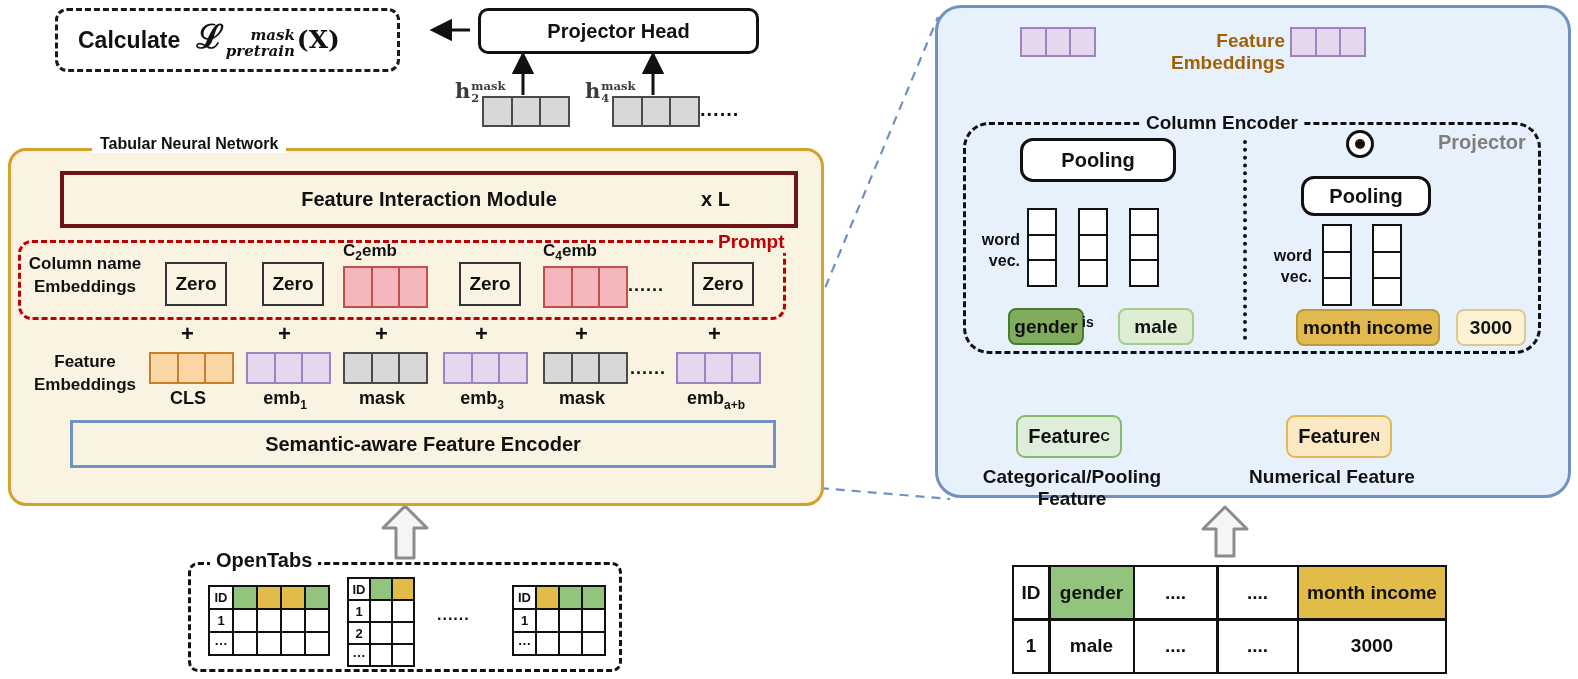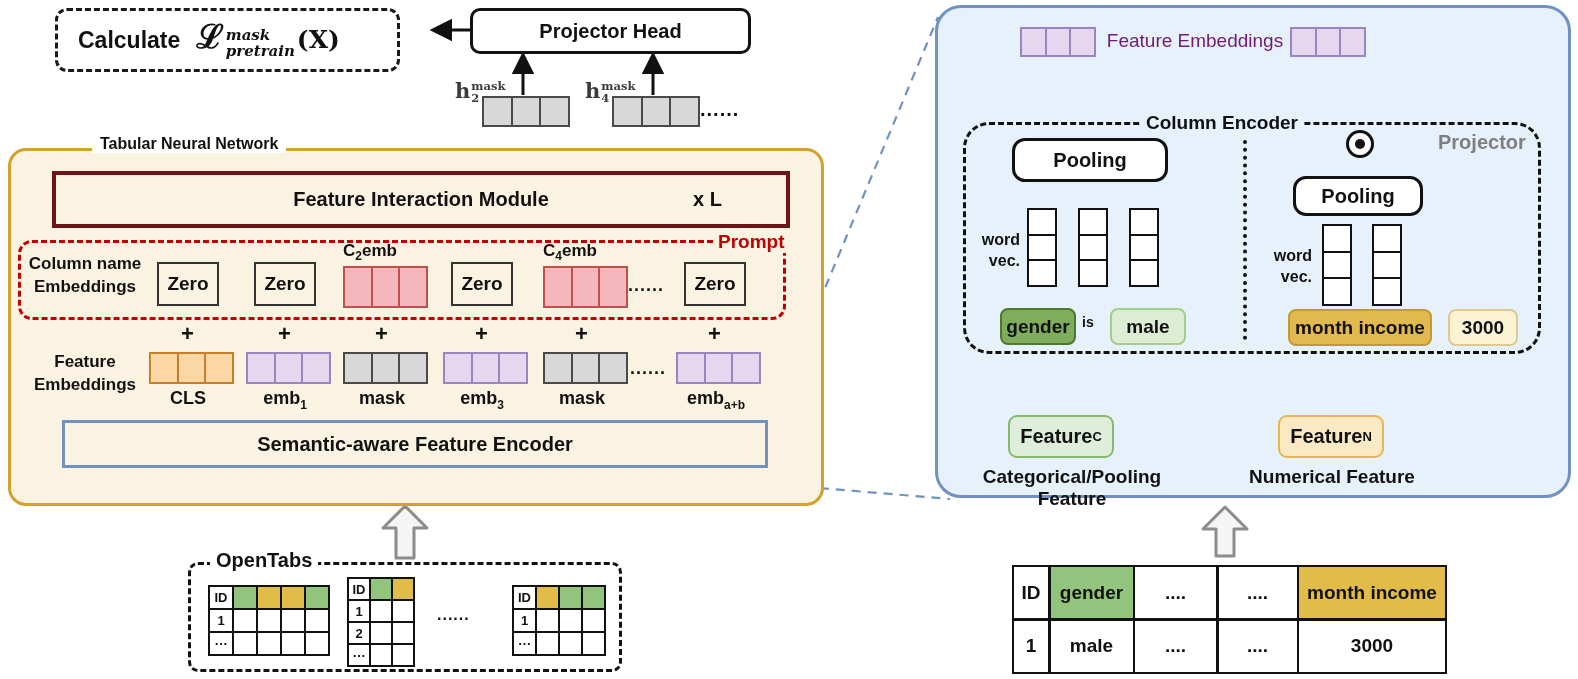"Calculate" #calc-box { text-align: none -> right }
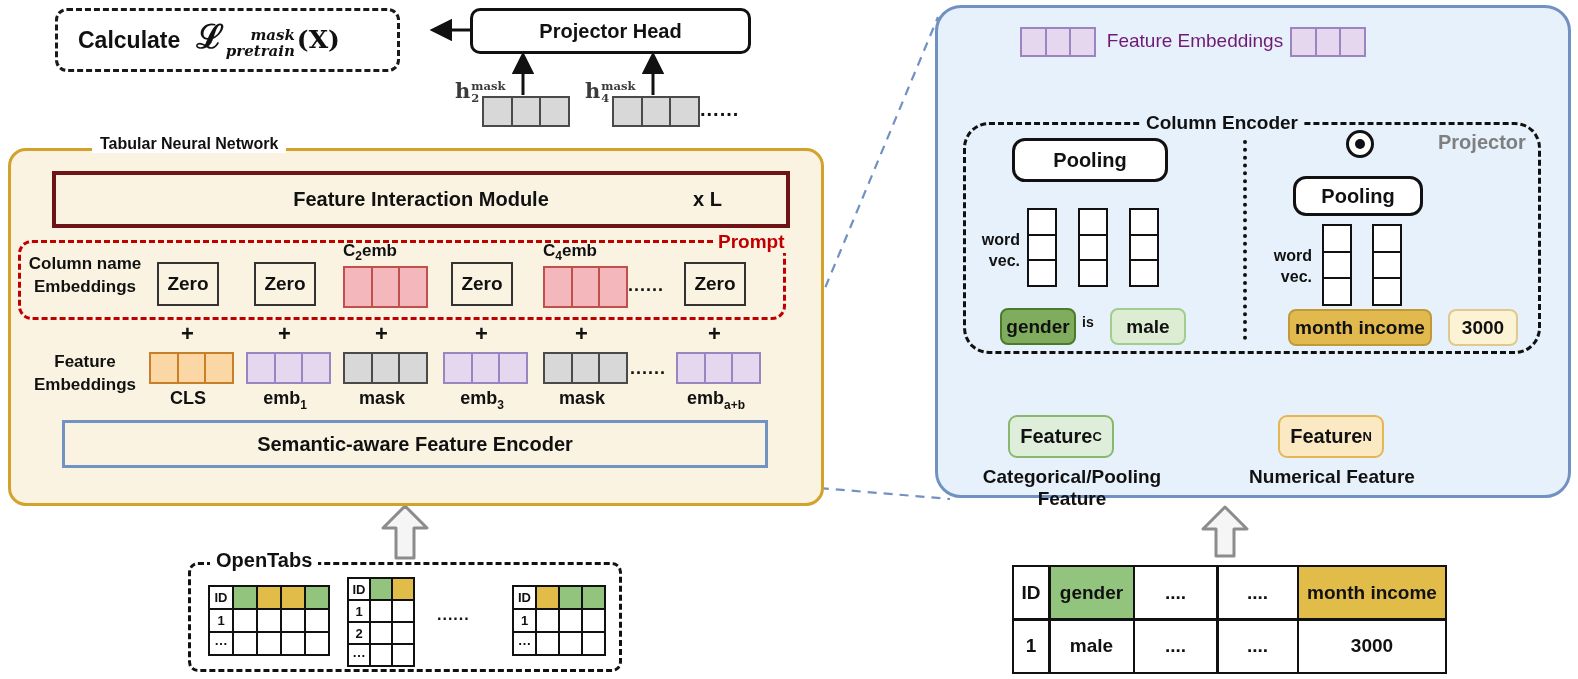"Projector Head" .ctr { margin-left: none -> 8px }
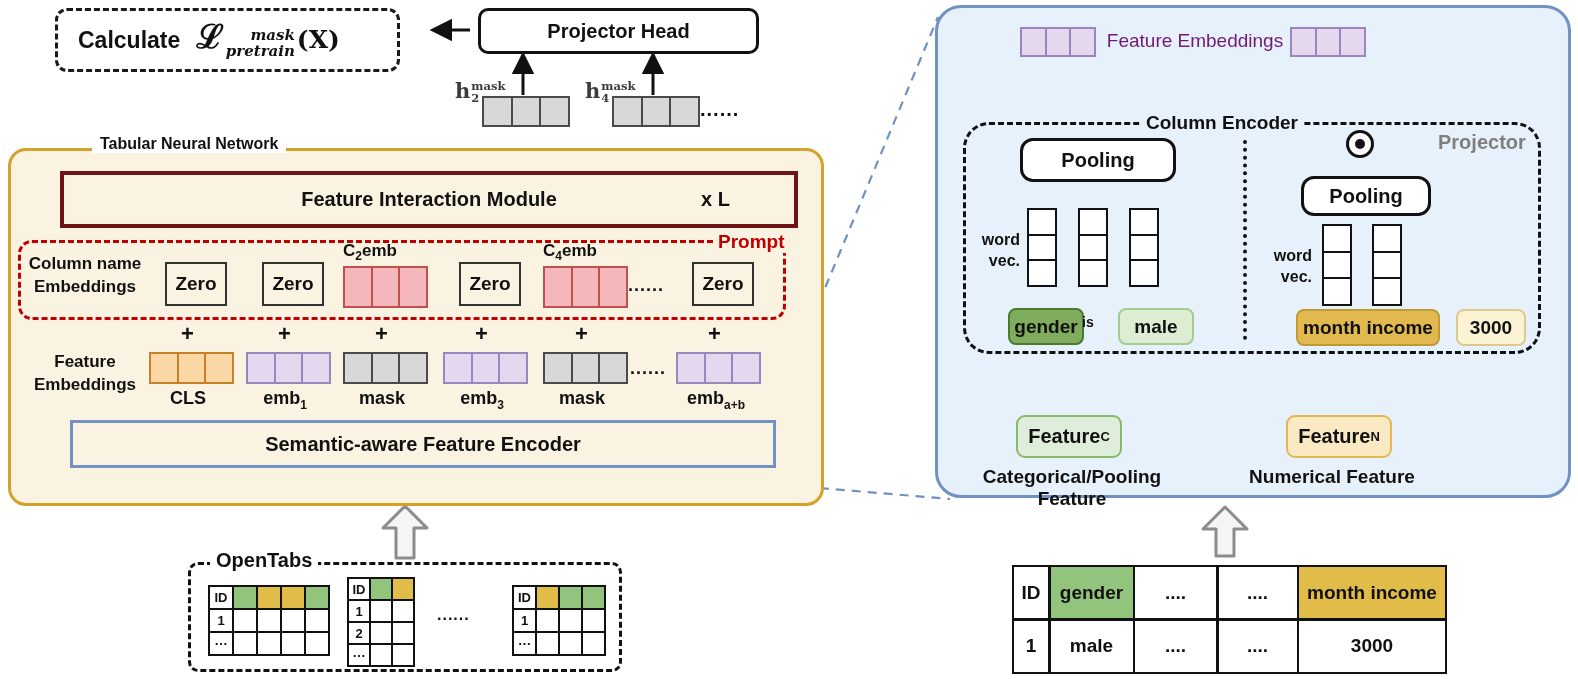"Feature Embeddings" #fe-red-label { color: #701a75 -> #a16207; font-weight: normal -> bold; text-align: center -> right }
